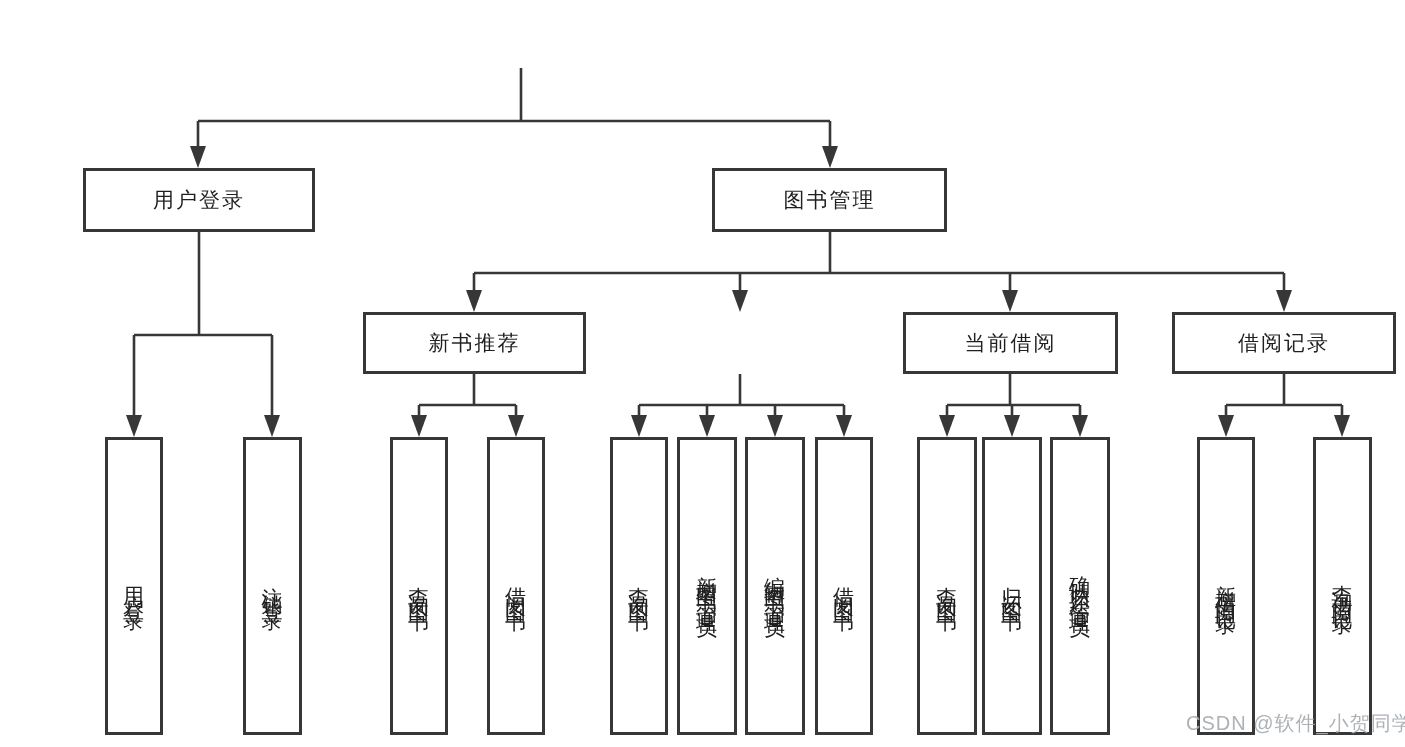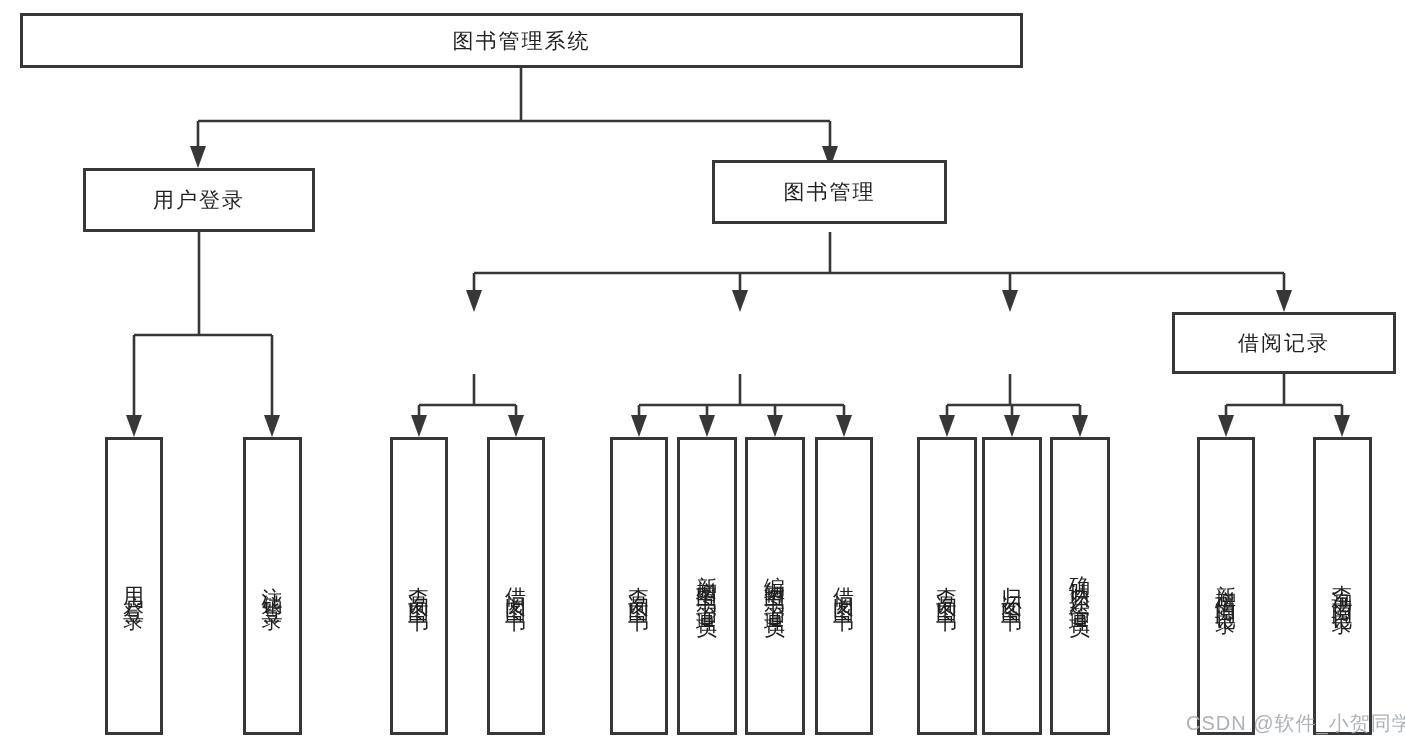"图书管理系统" div.box { html: <div> <span>图书管理系统</span> </div> -> none }
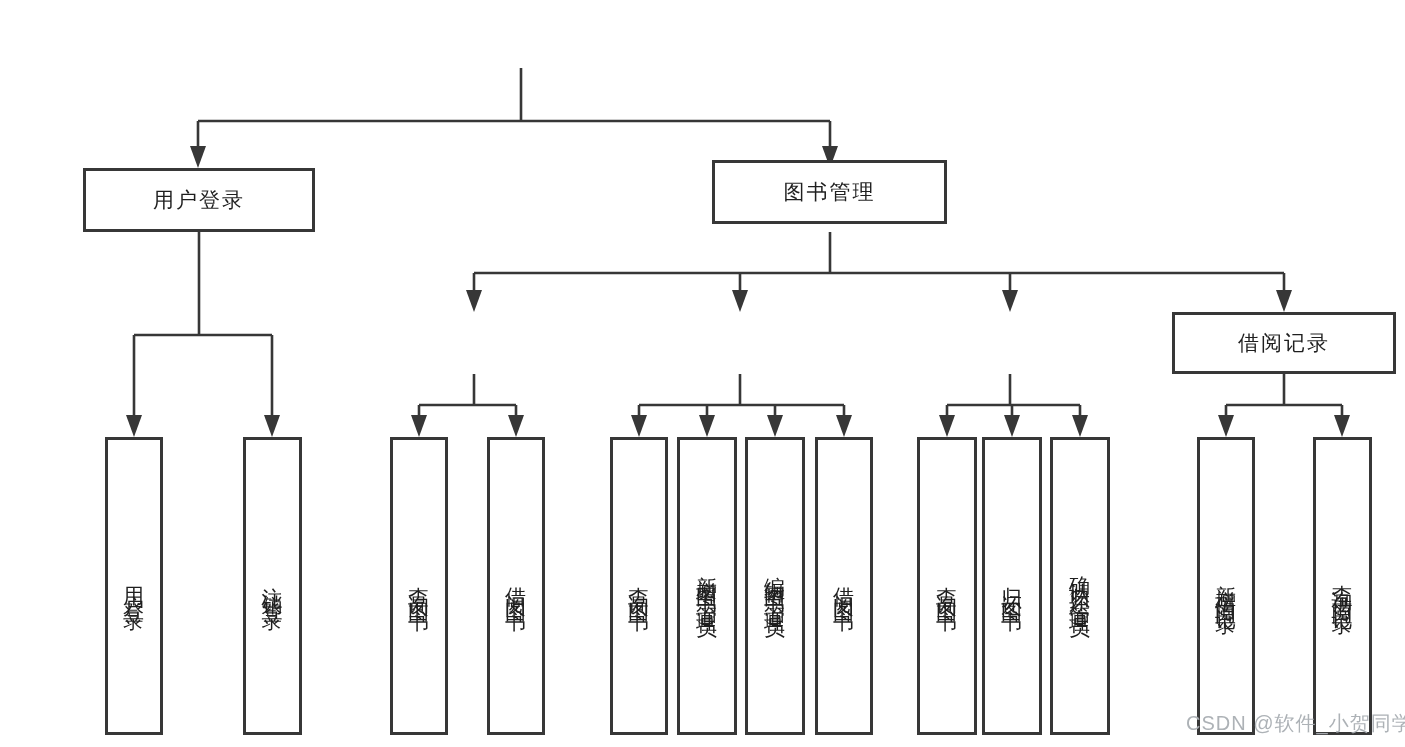"图书管理" div.box { top: 160px -> 168px }
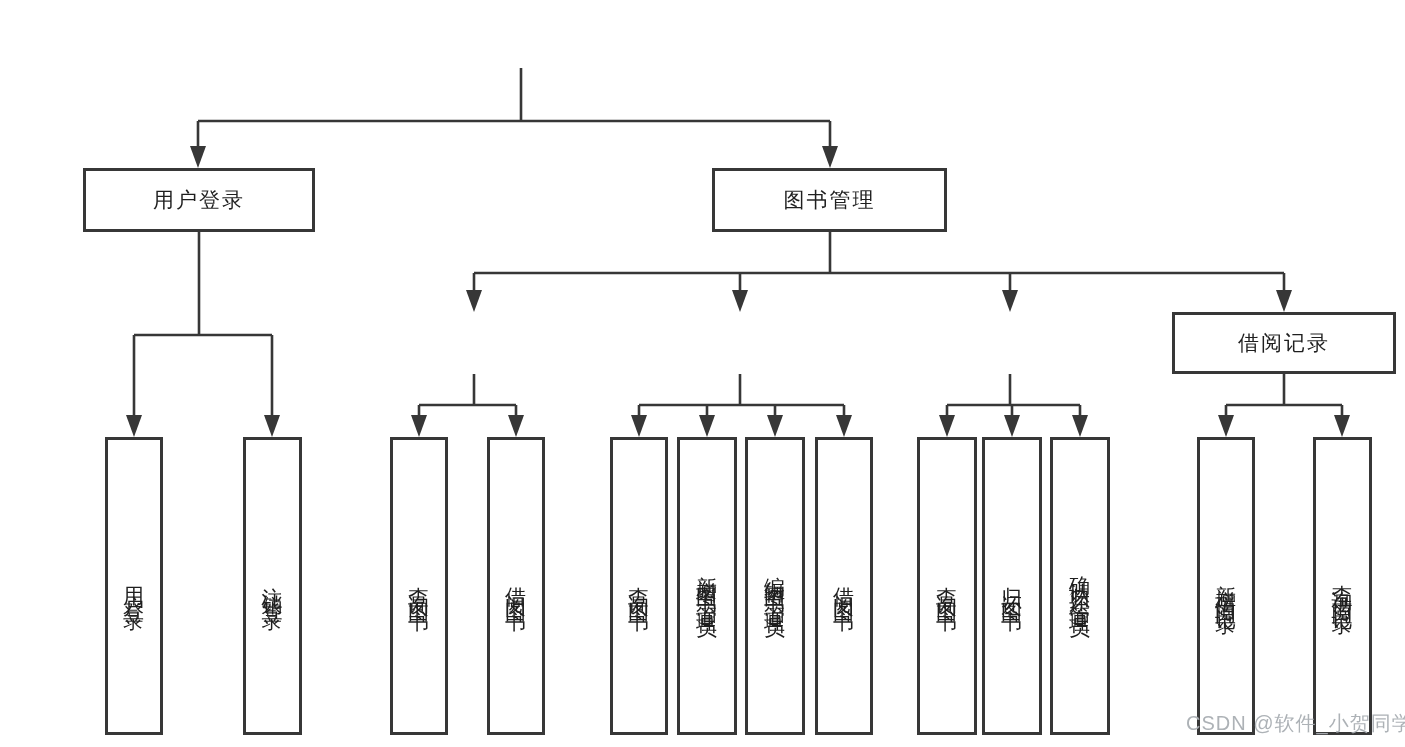"新书推荐" div.box { html: none -> <div> <span>新书推荐</span> </div> }
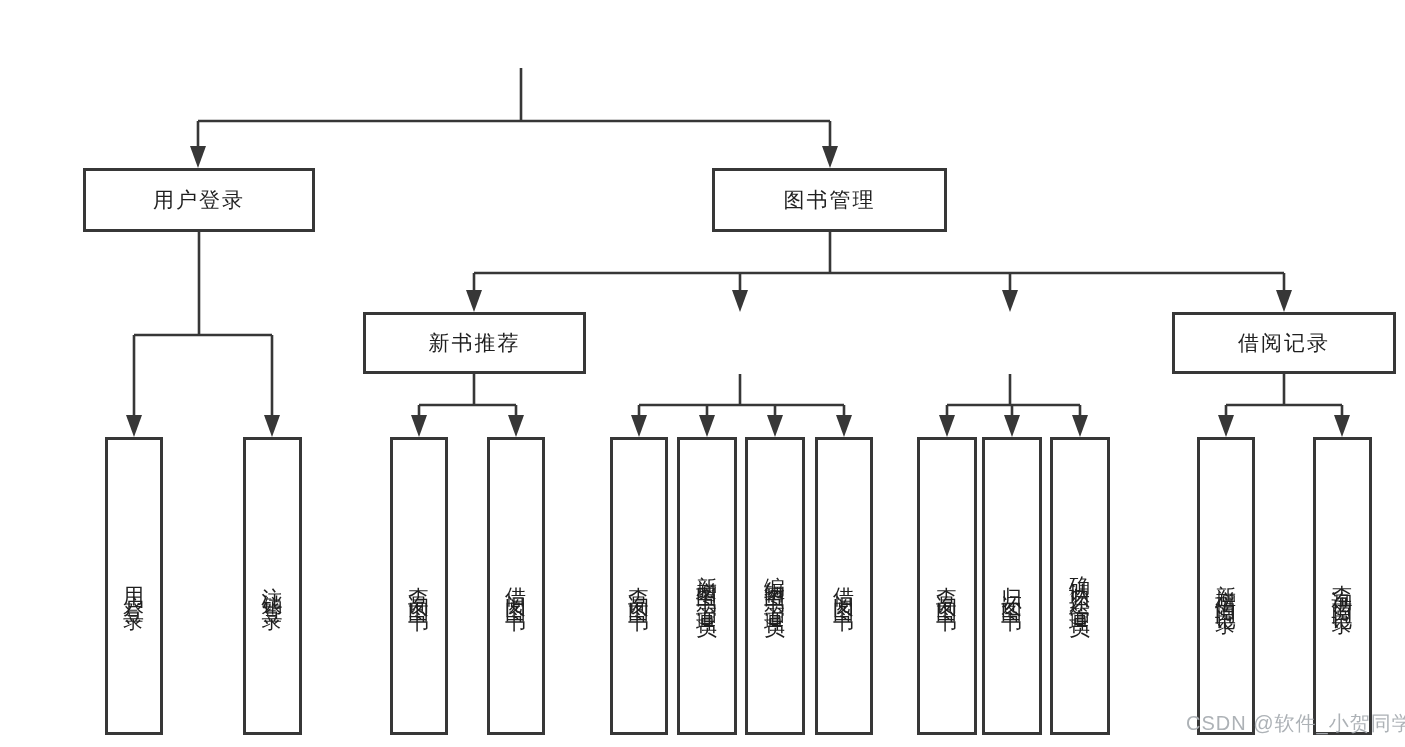"当前借阅" div.box { html: none -> <div> <span>当前借阅</span> </div> }
